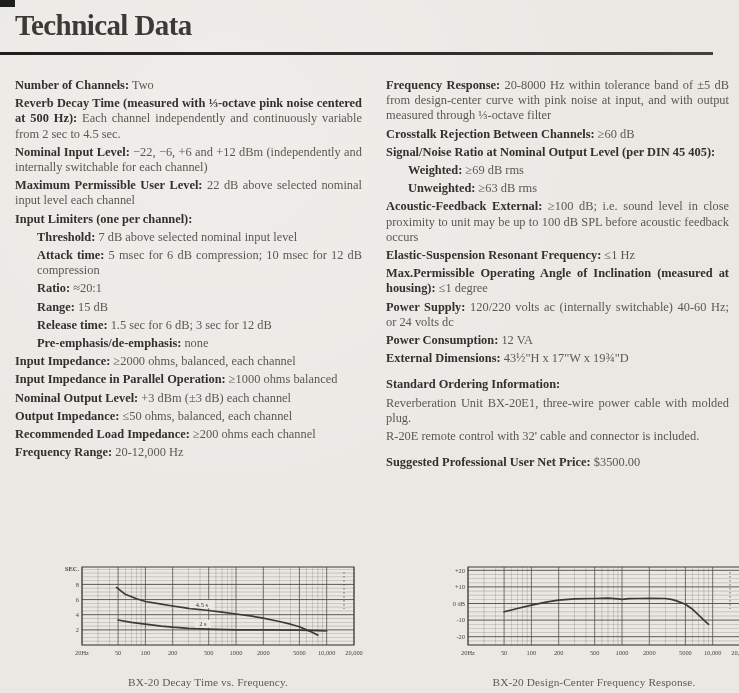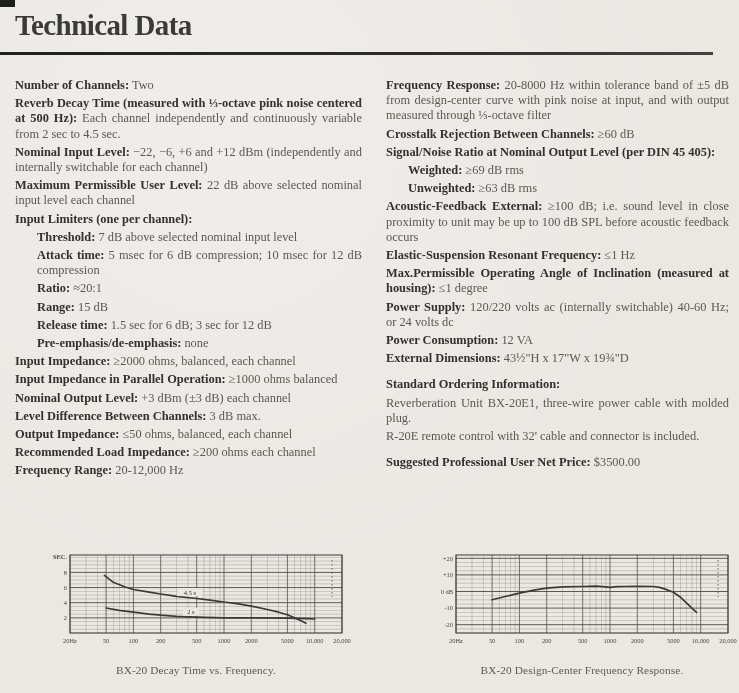"Level Difference Between Channels: 3" p.spec { html: <p><b>Level Difference Between Channels:</b> 3 dB max.</p> -> none }
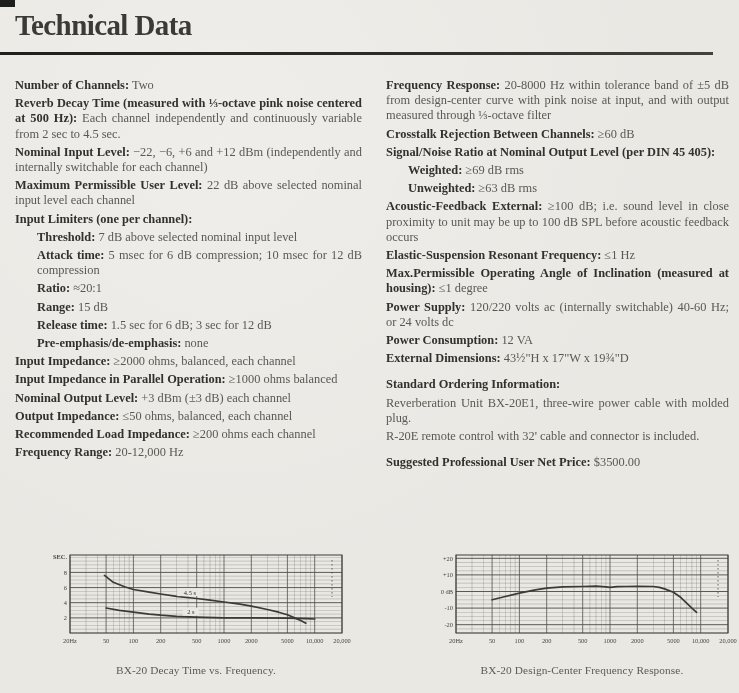"BX-20 Decay Time vs. Frequency." figure.chart { margin: 2px -> 14px }
